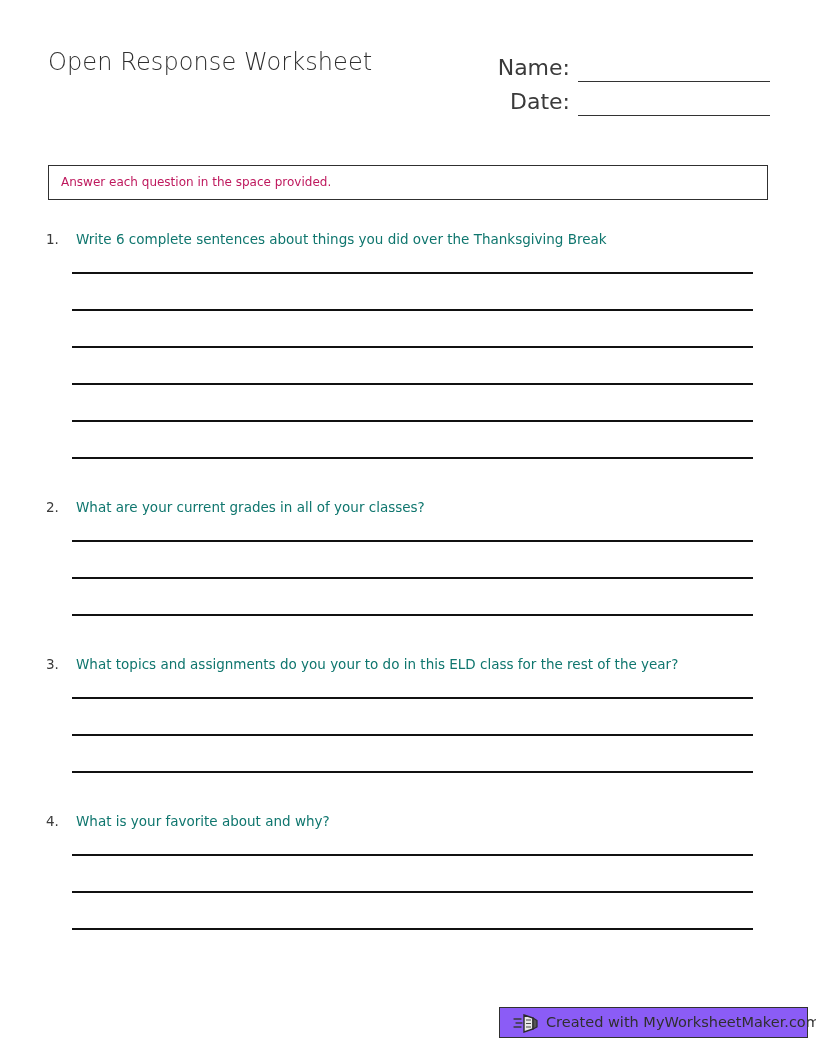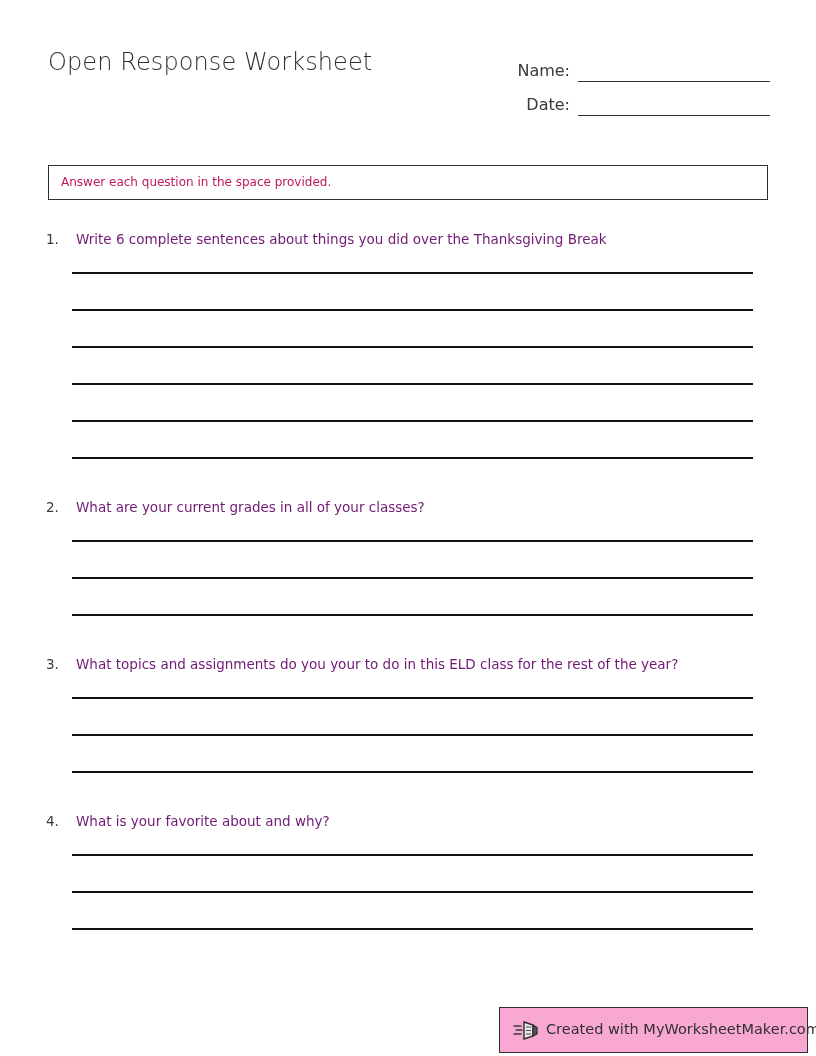"Name:" .field-label { font-size: 16px -> 22px }
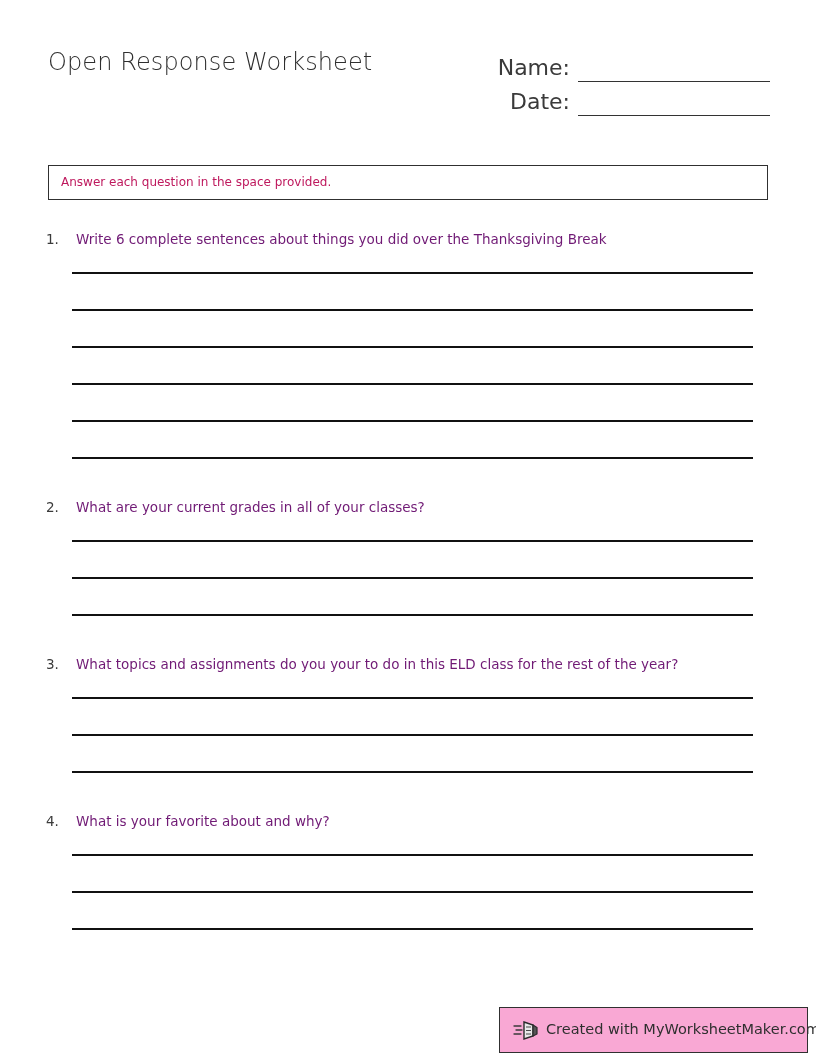"Write 6 complete sentences about" .question-text { color: #701a75 -> #0f766e }
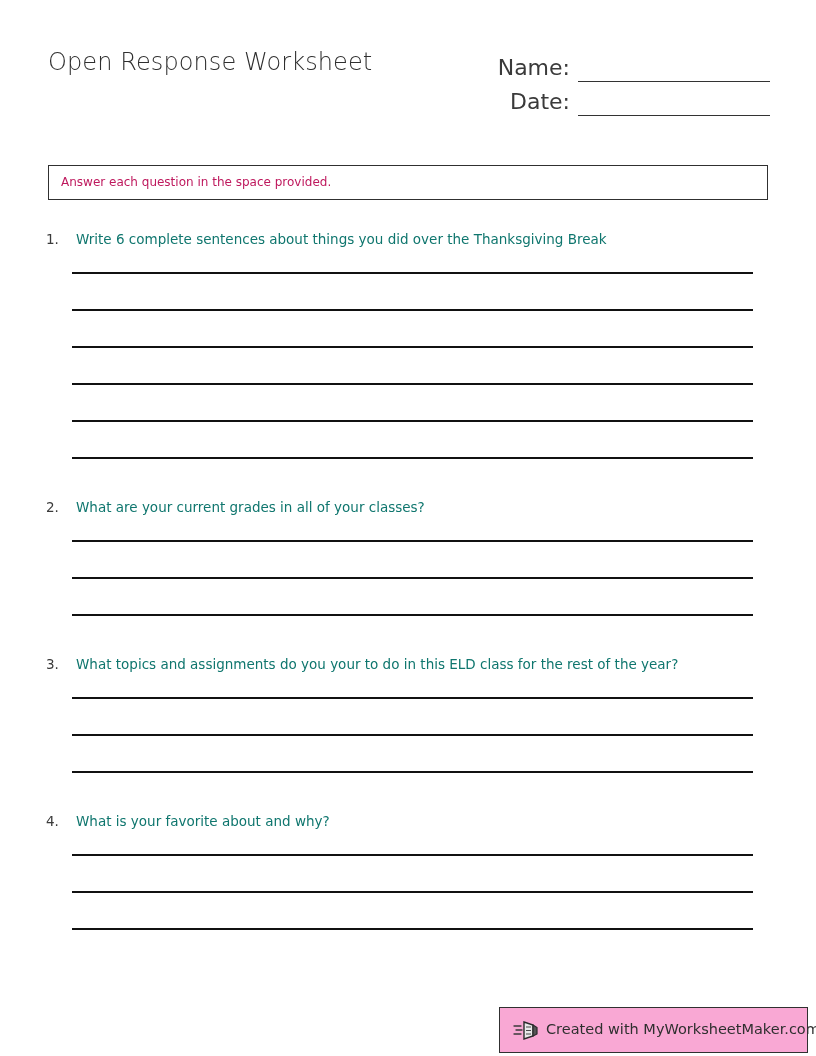"Created with MyWorksheetMaker.com" .footer-badge { background: #f9a8d4 -> #8b5cf6; height: 46px -> 31px }
